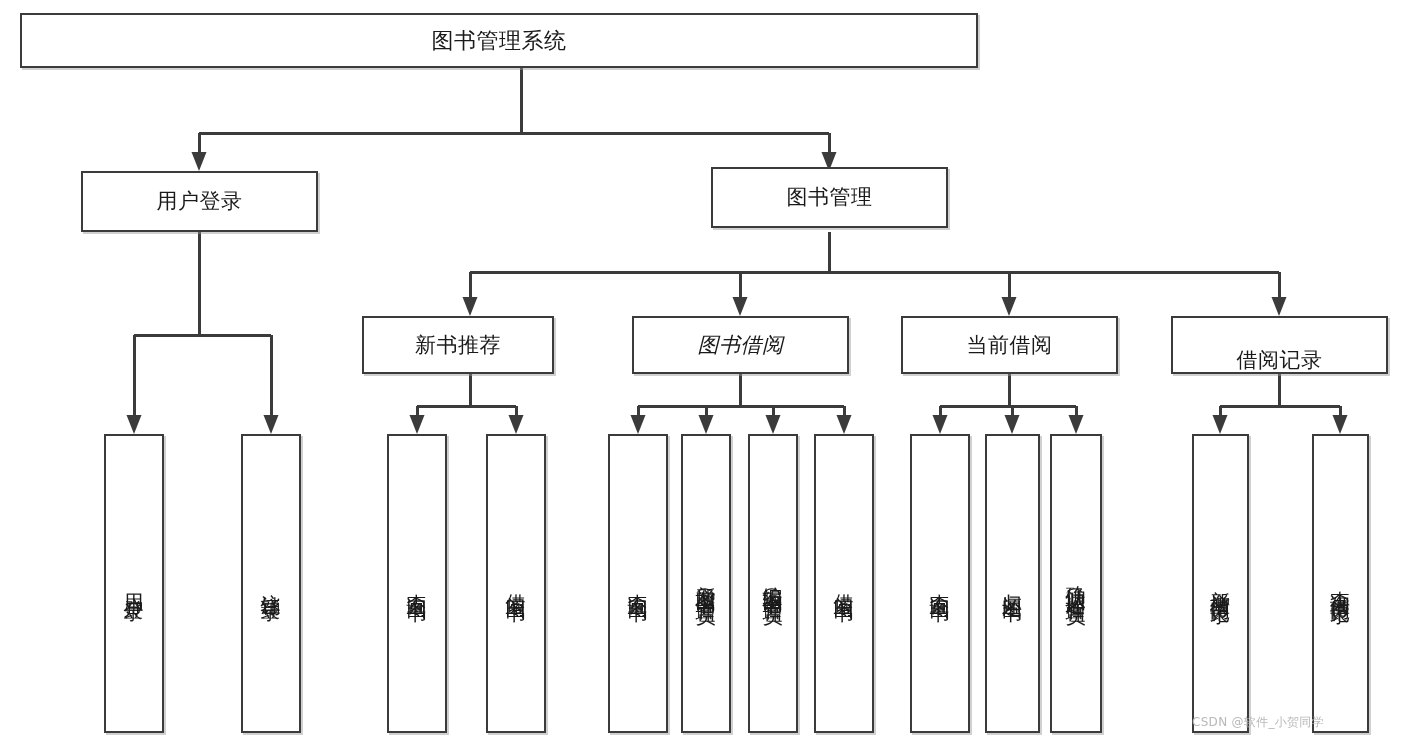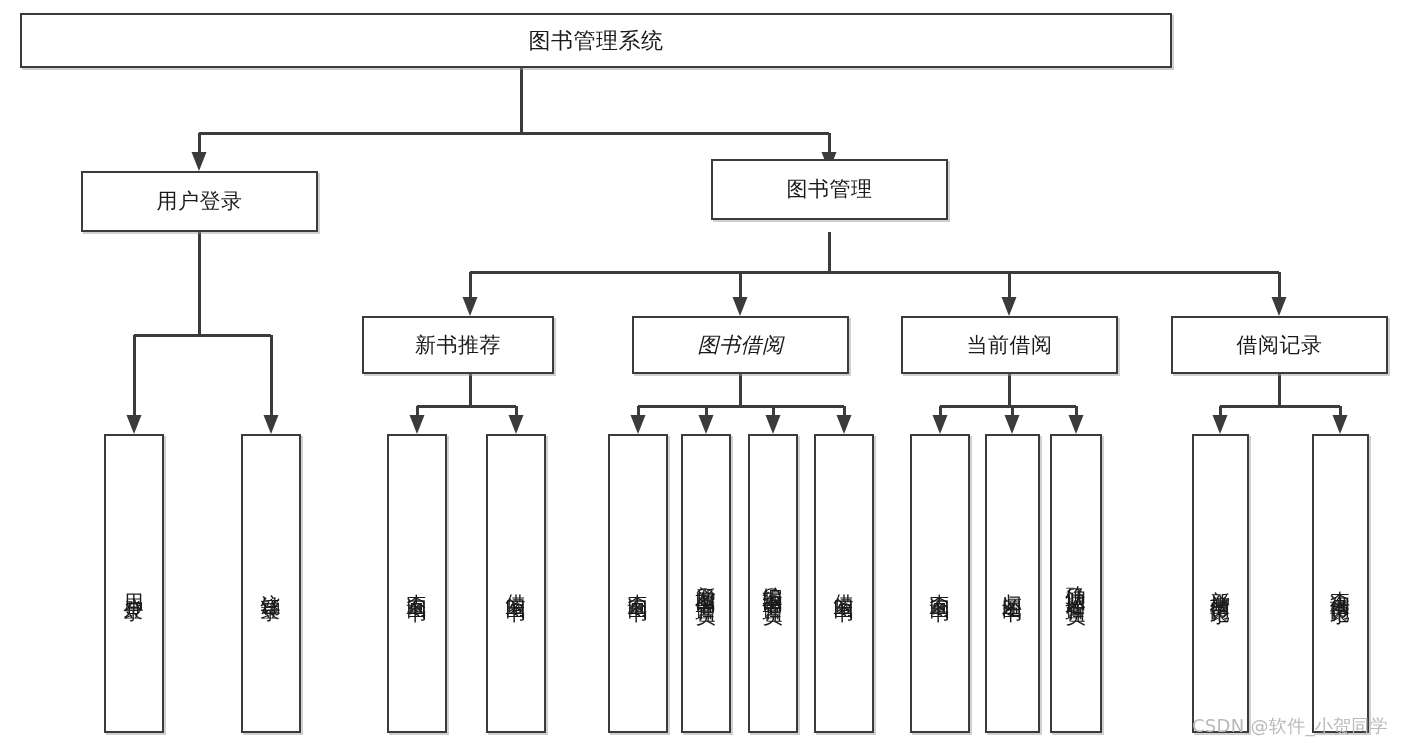"图书管理系统" div.node-box { width: 1152px -> 958px }
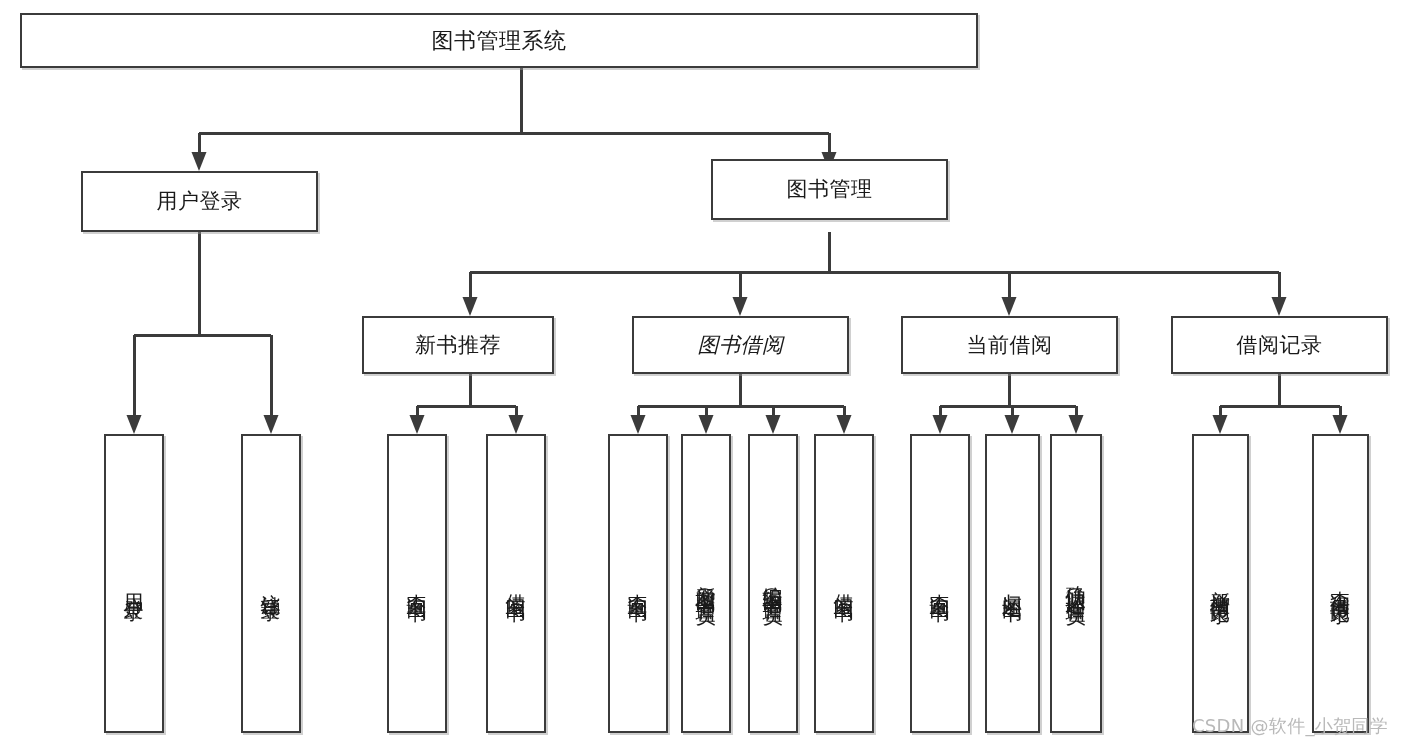"图书管理" div.node-box { top: 159px -> 167px }
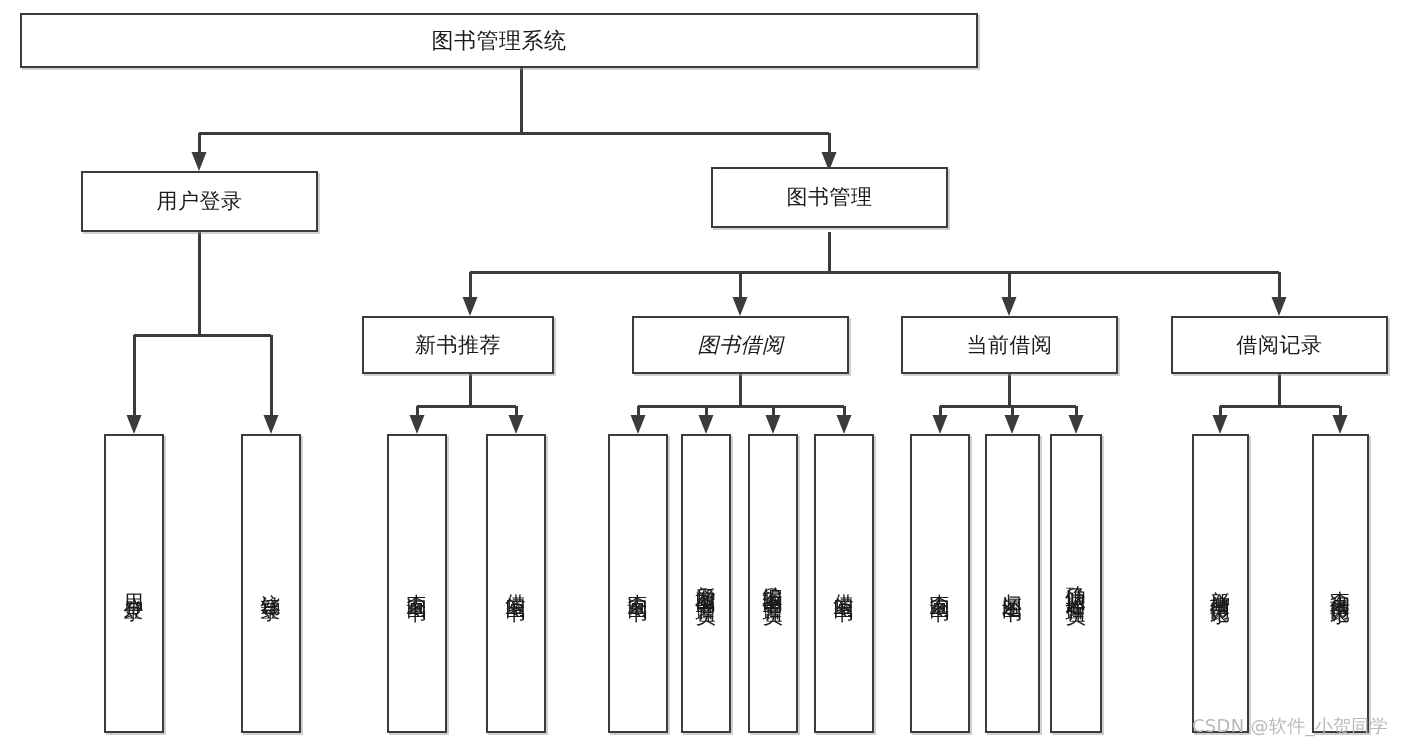"借阅记录" div.node-box { align-items: none -> flex-end }
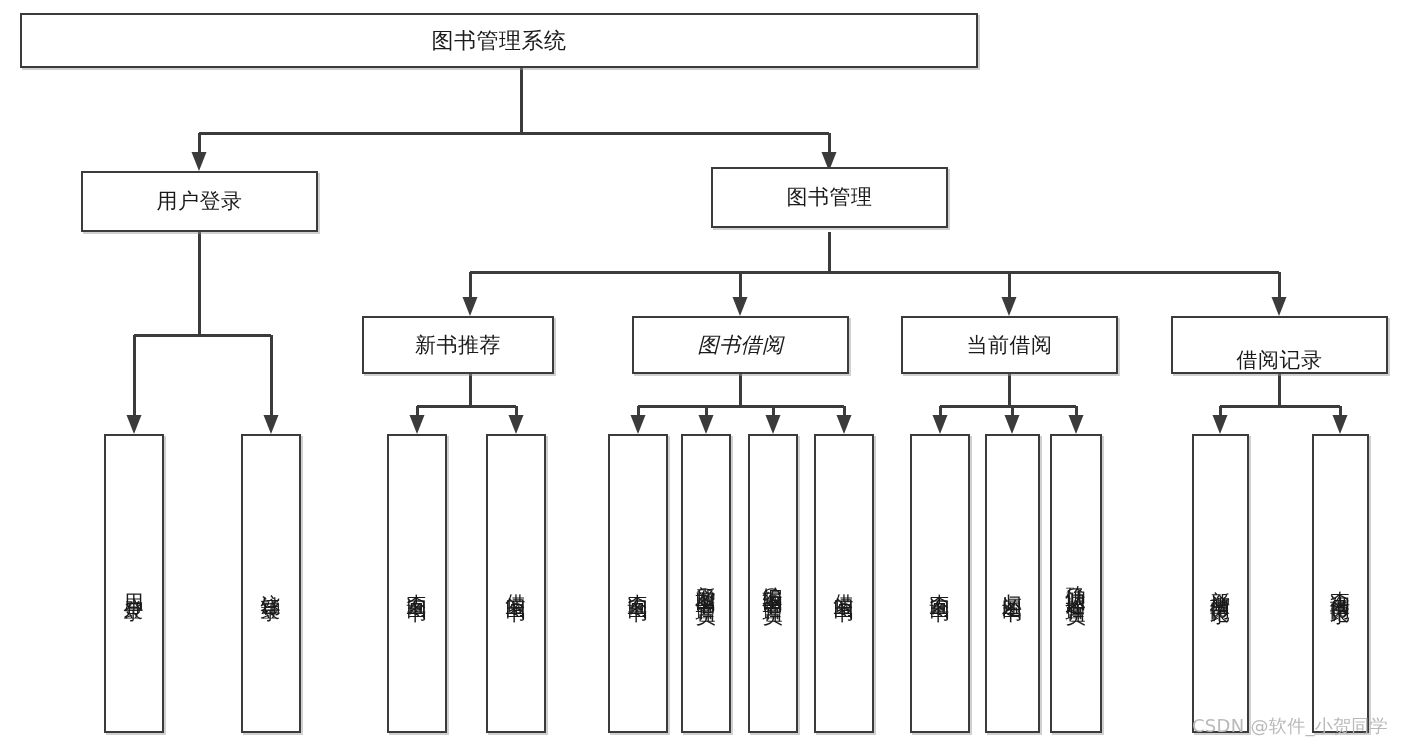"CSDN @软件_小贺同学" .watermark { font-size: 18px -> 12px }
